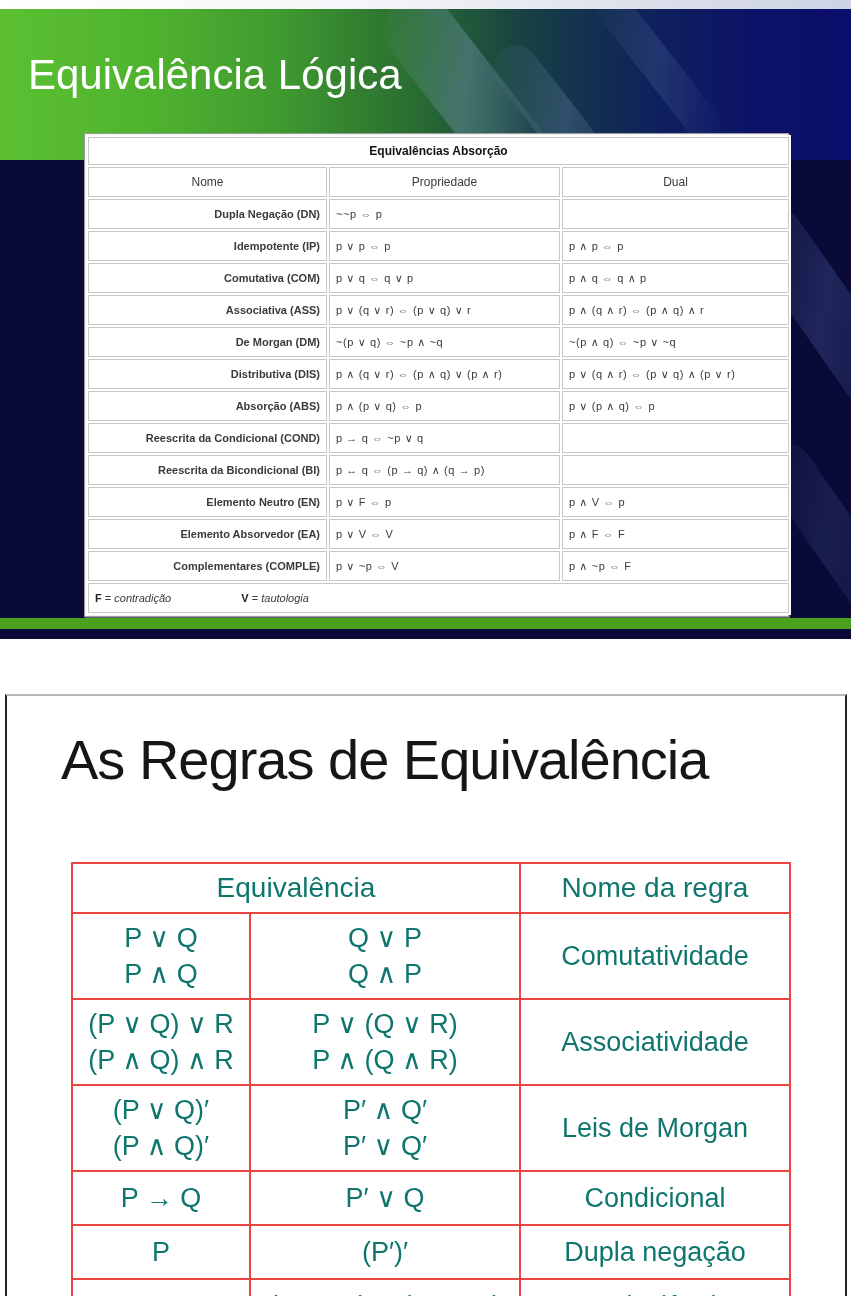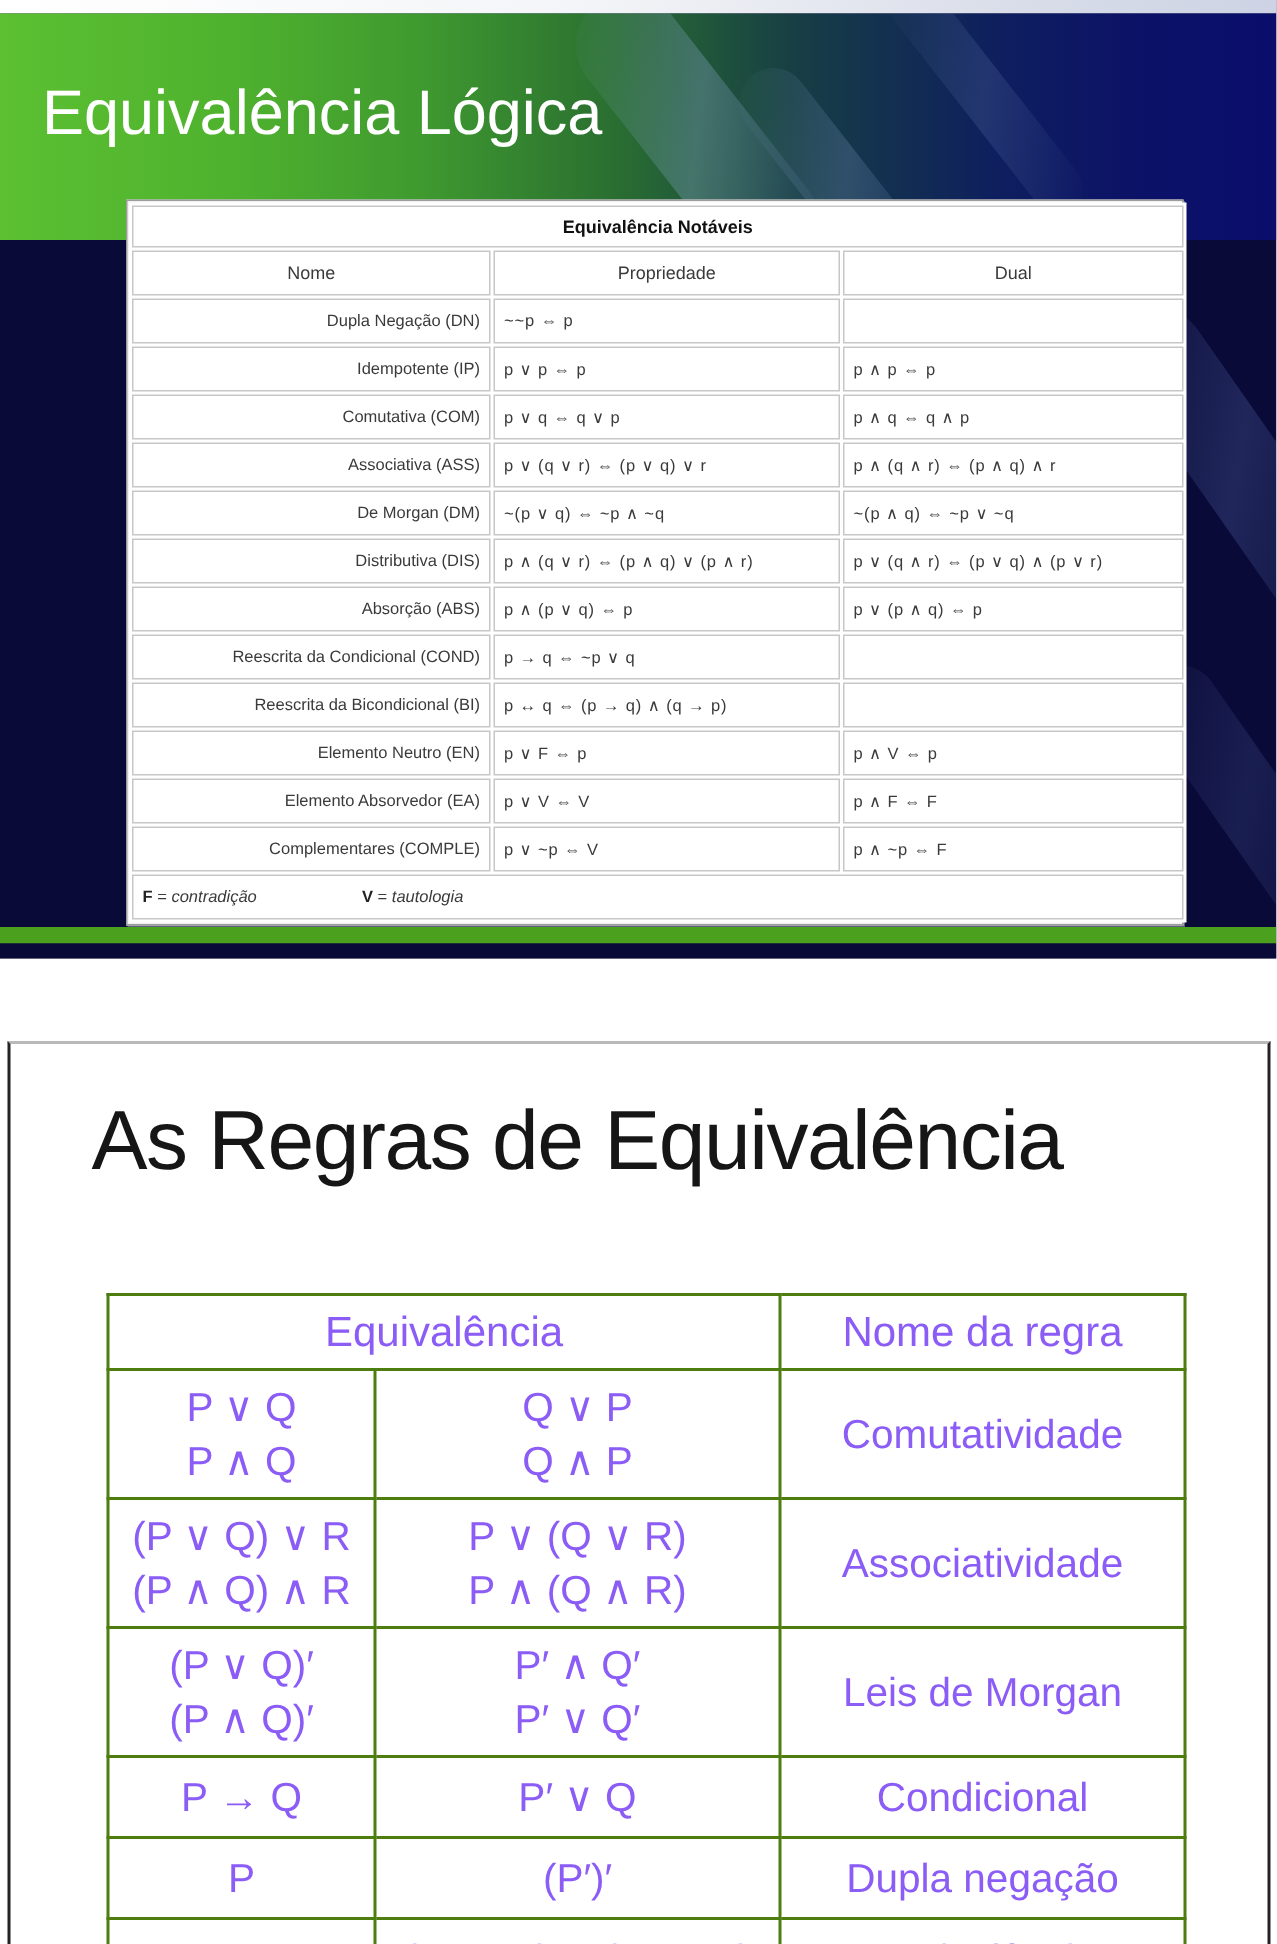"Equivalência Notáveis" td.tbl-title { text: Equivalência Notáveis -> Equivalências Absorção }
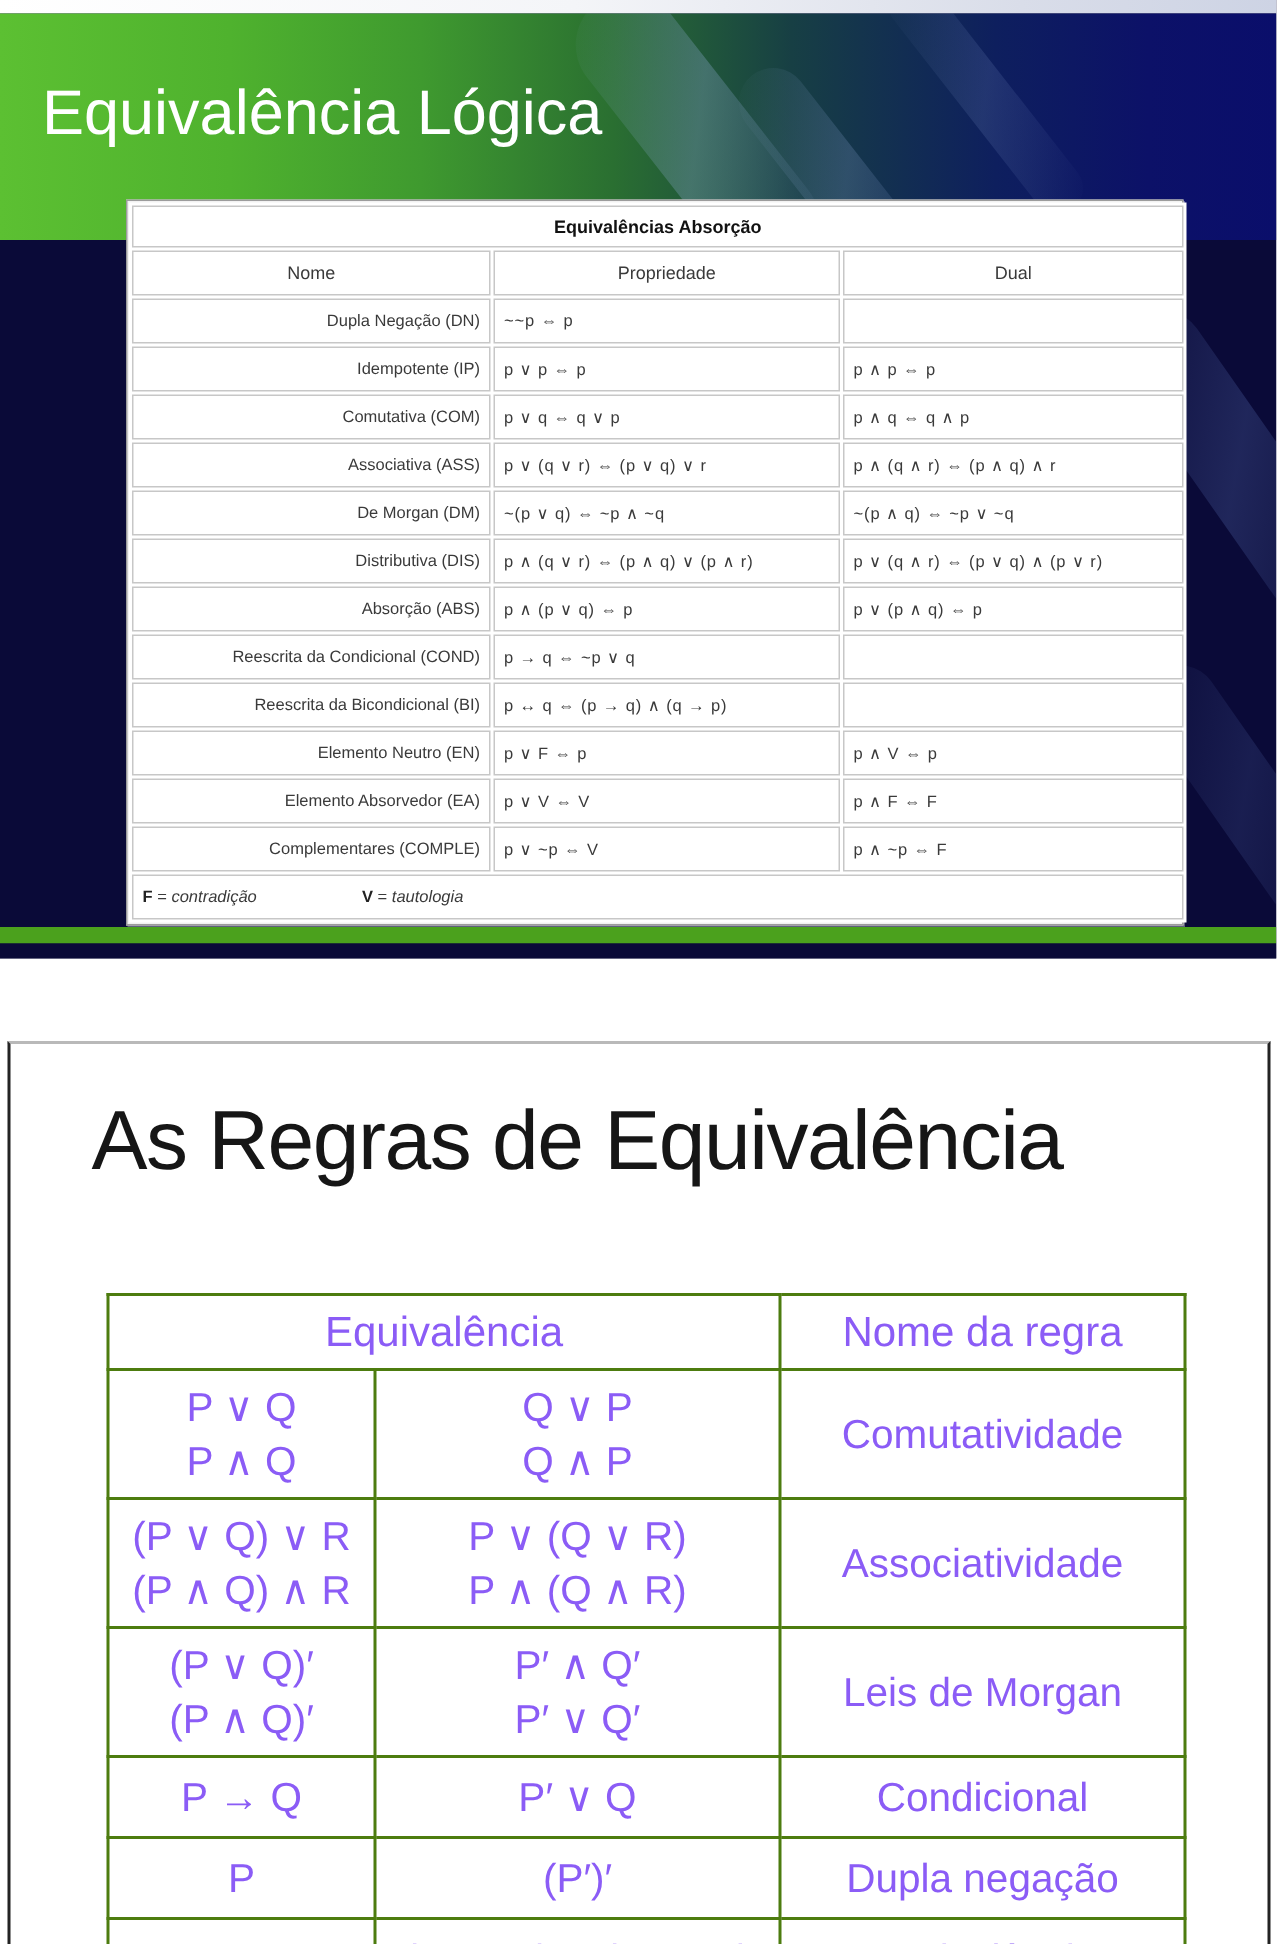"Dupla Negação (DN)" table.t1 td.name { font-weight: none -> bold }
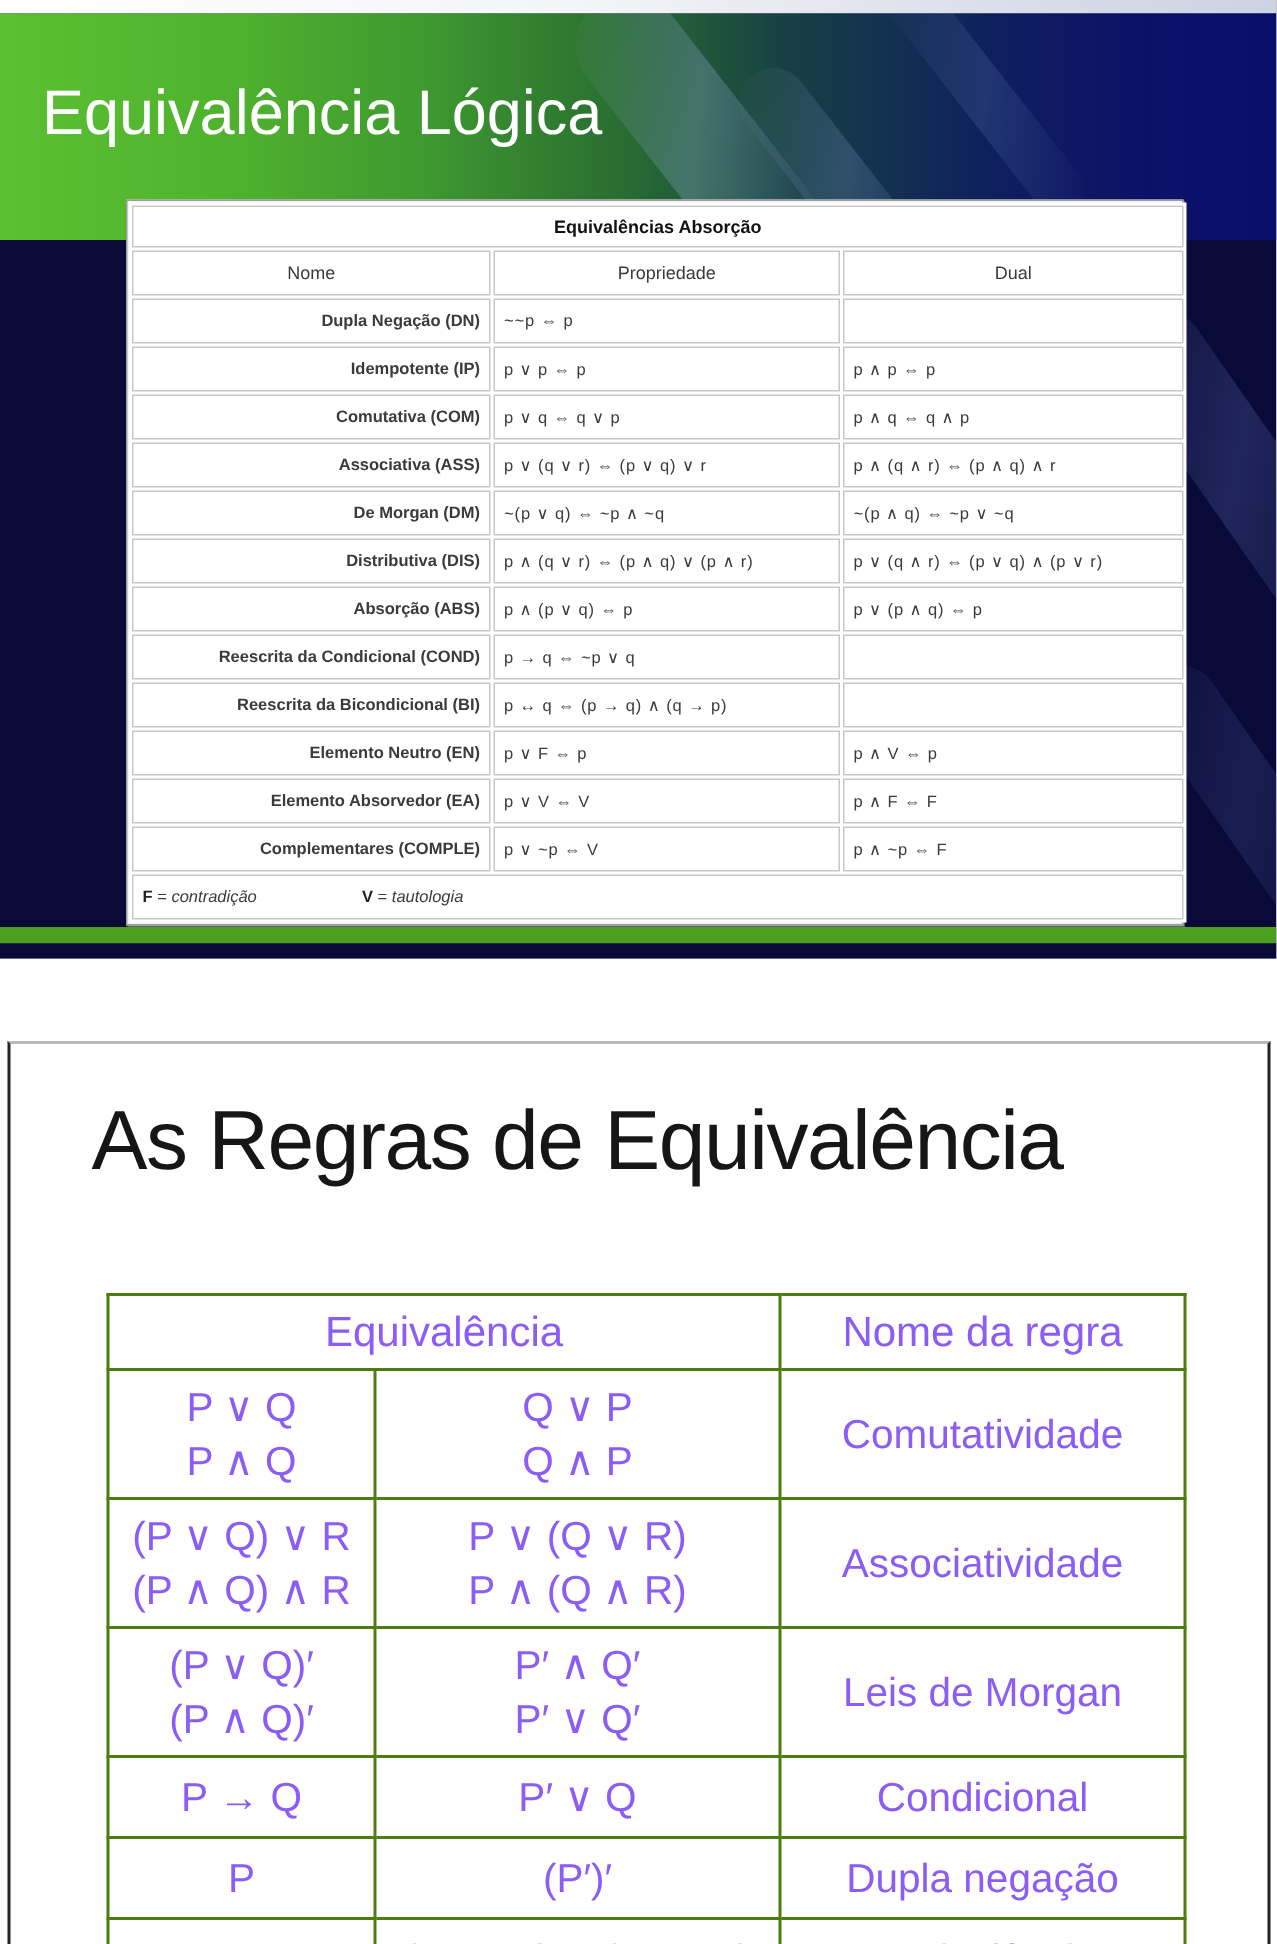"Equivalência" table.t2 td { border: 2px solid #4d7c0f -> 2px solid #ef4444; color: #8b5cf6 -> #0f766e }
